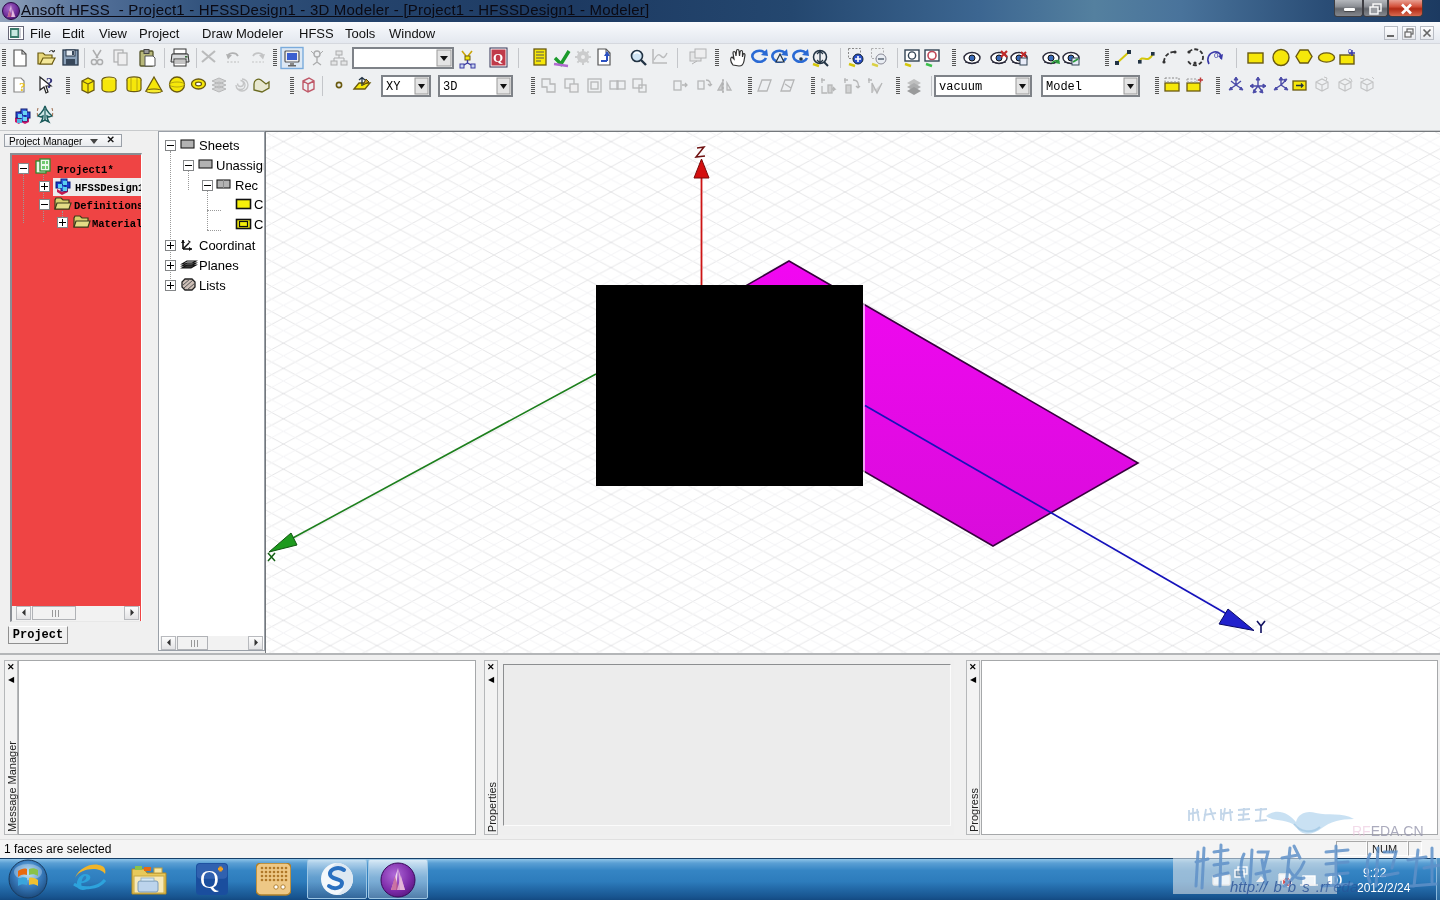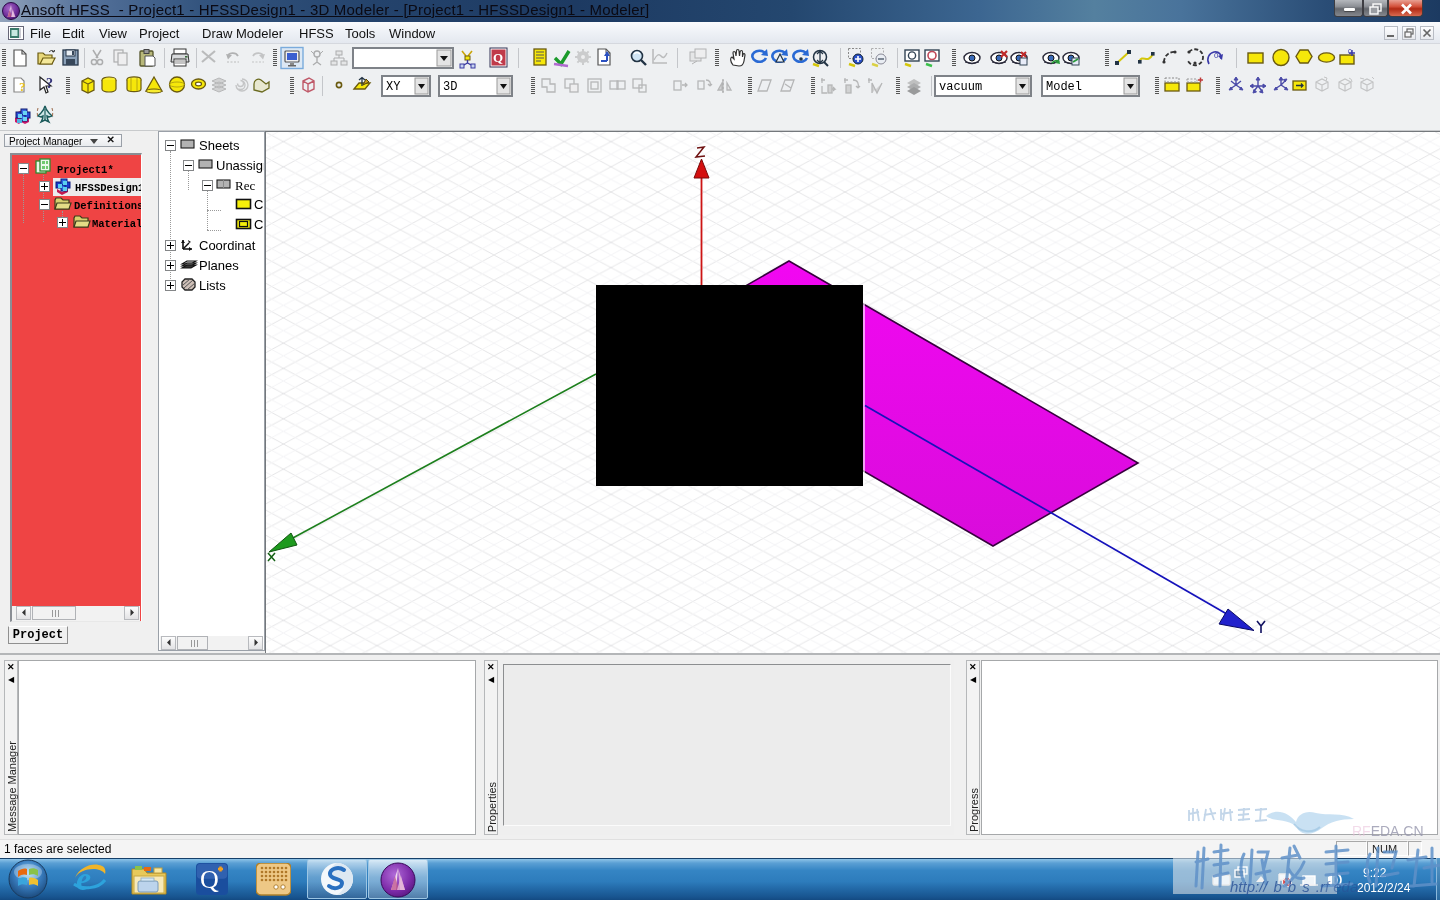"Rec" div.trow { font-family: Liberation Serif, serif -> none }
